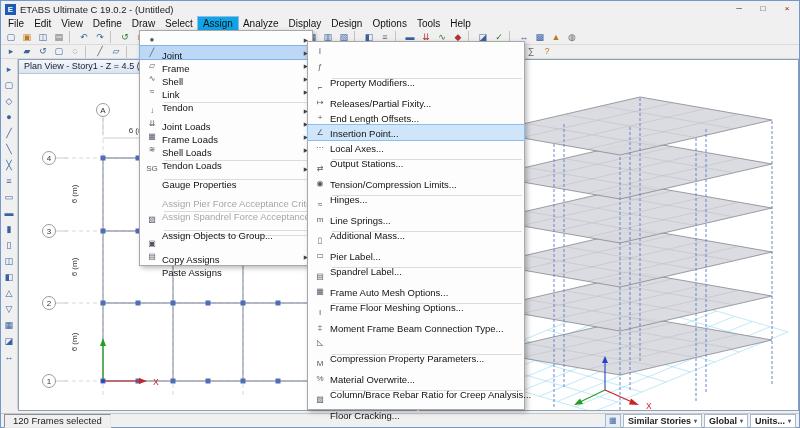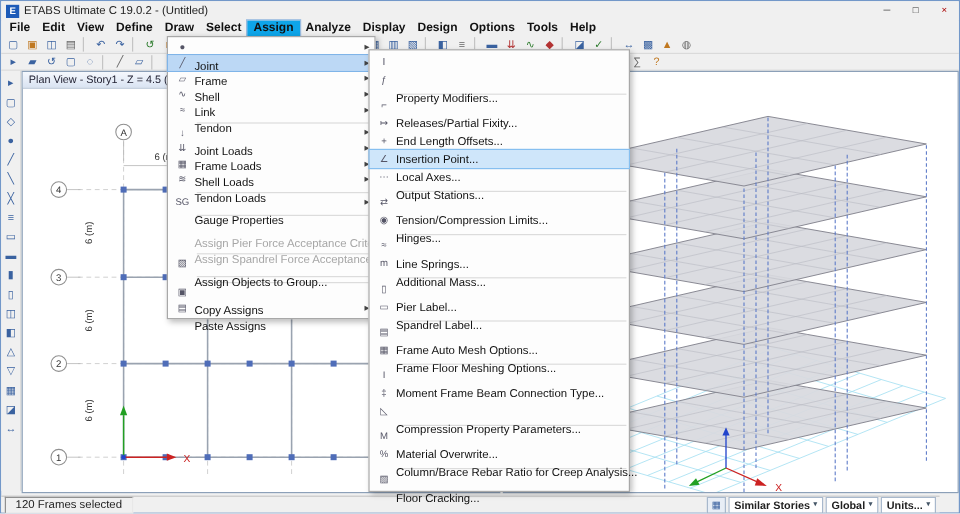"File" .menubar { font-weight: bold -> none }
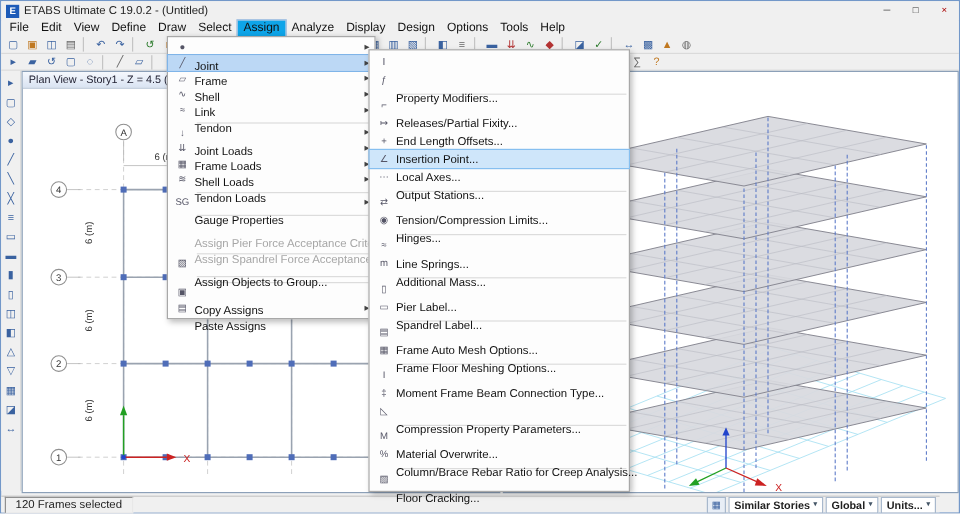"120 Frames selected" .statusbar { right: 16px -> 0 }
